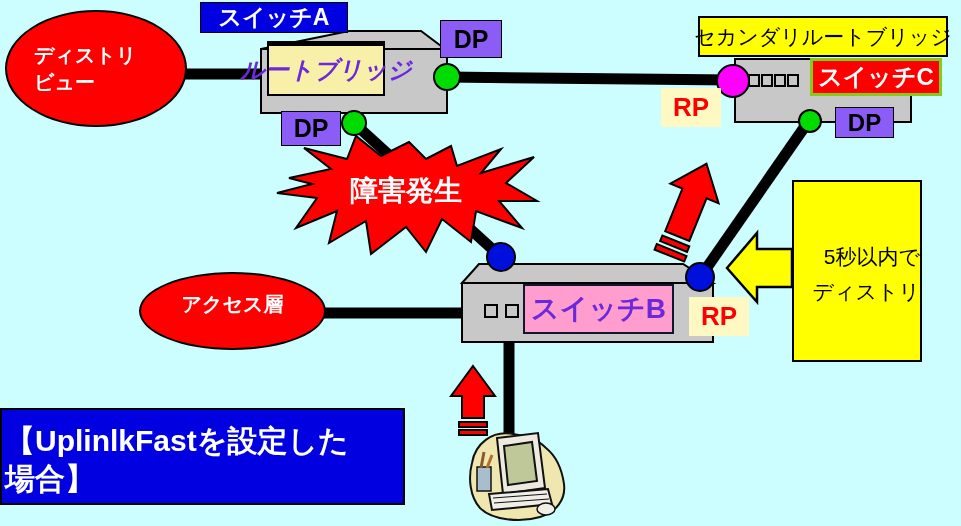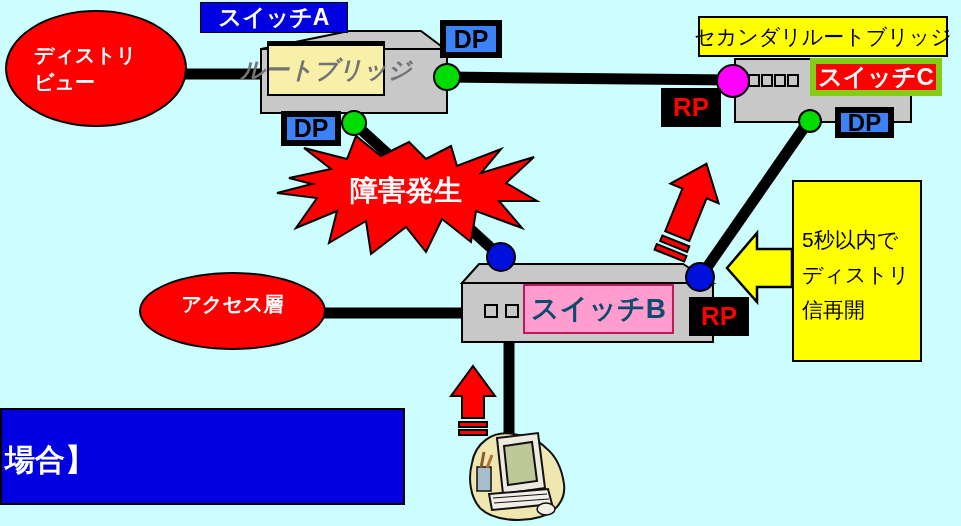"DP" .box-green { background: #3b82f6 -> #8b5cf6; border: 6px solid #000000 -> 1px solid #000000 }
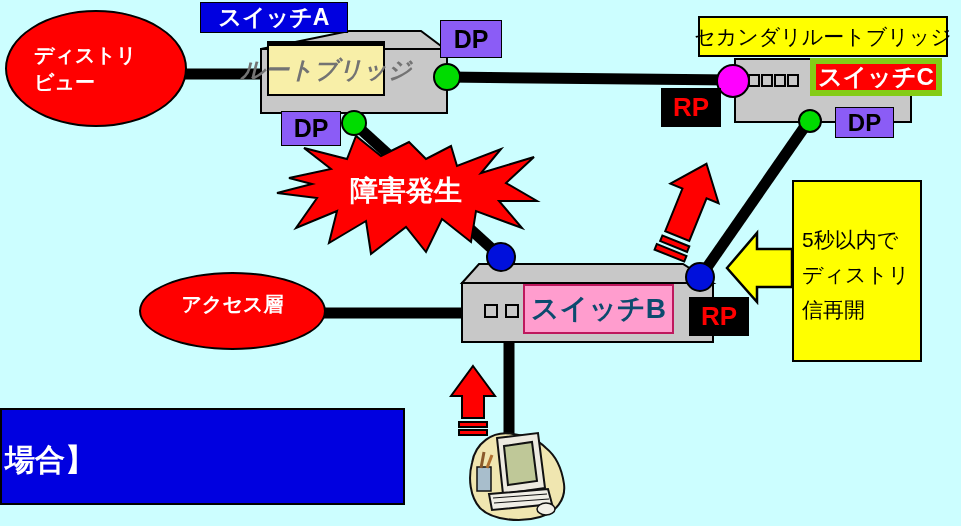"ルートブリッジ" div.lbl { color: #737373 -> #6d28d9 }
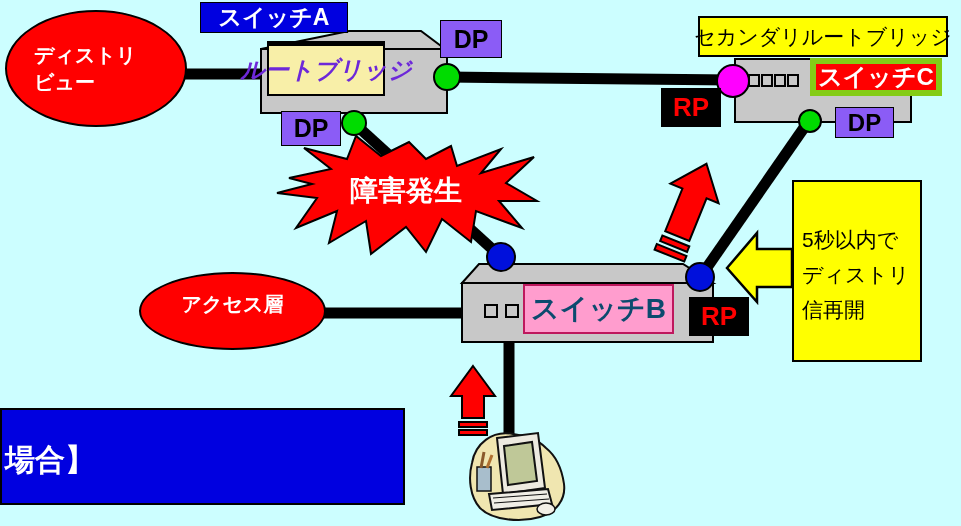"スイッチC" .box-red { border: 6px solid #84cc16 -> 3px solid #84cc16 }
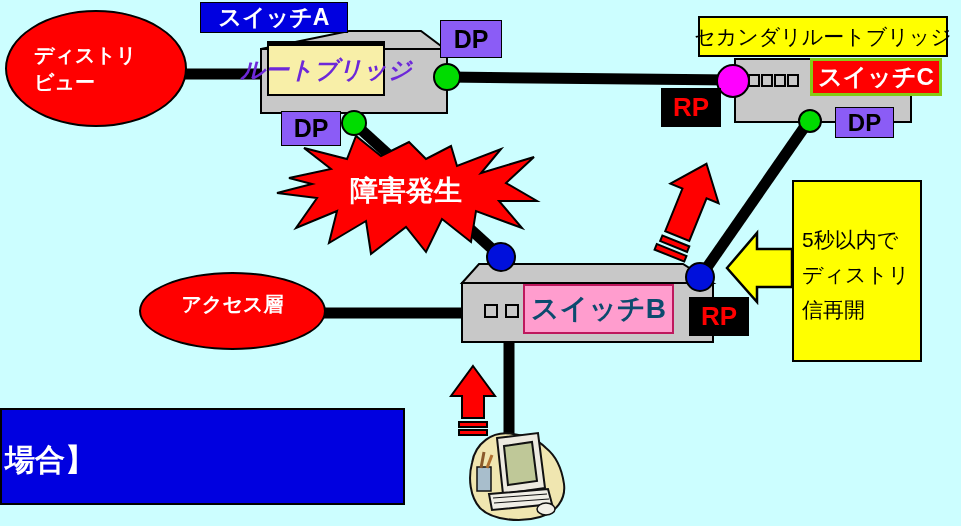"RP" .box-rp { background: #000000 -> #fef9c3 }
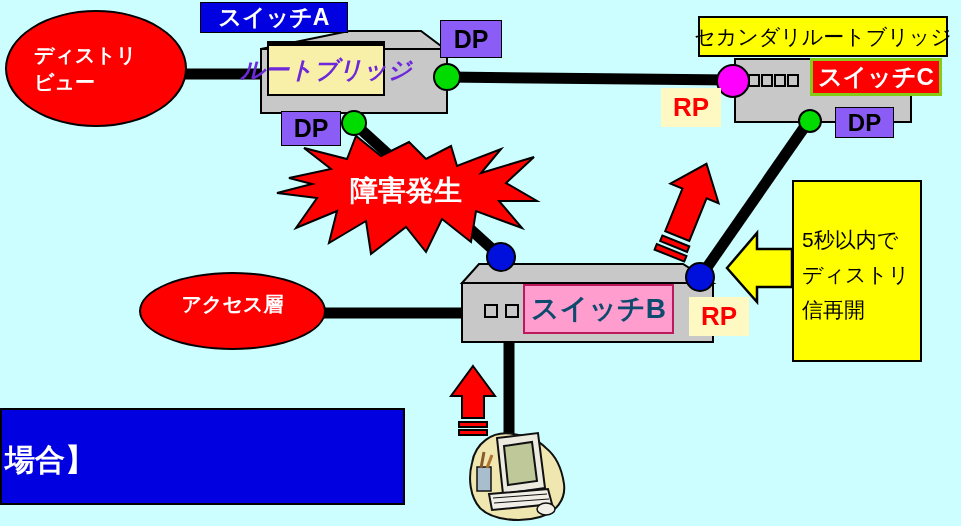"5秒以内で" div.lbl { align-items: none -> flex-end }
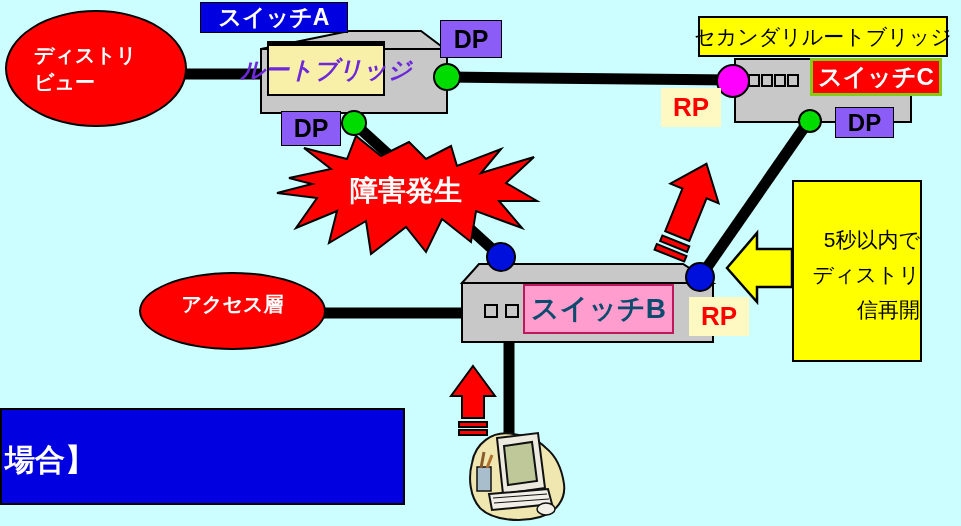"スイッチB" .box-pink { border: 2px solid #be185d -> 2px solid #0f172a; color: #0c4a6e -> #6d28d9 }
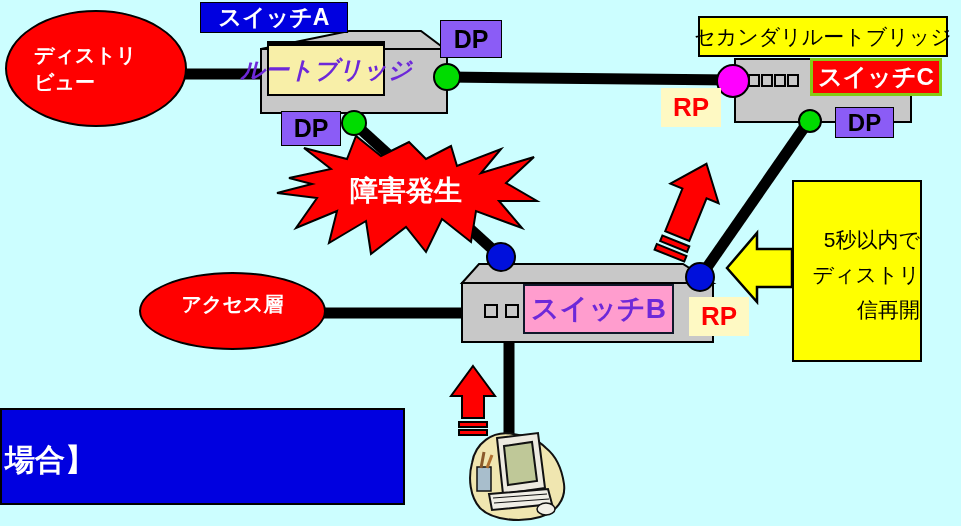"信再開" span { html: <span>信再開</span> -> none }
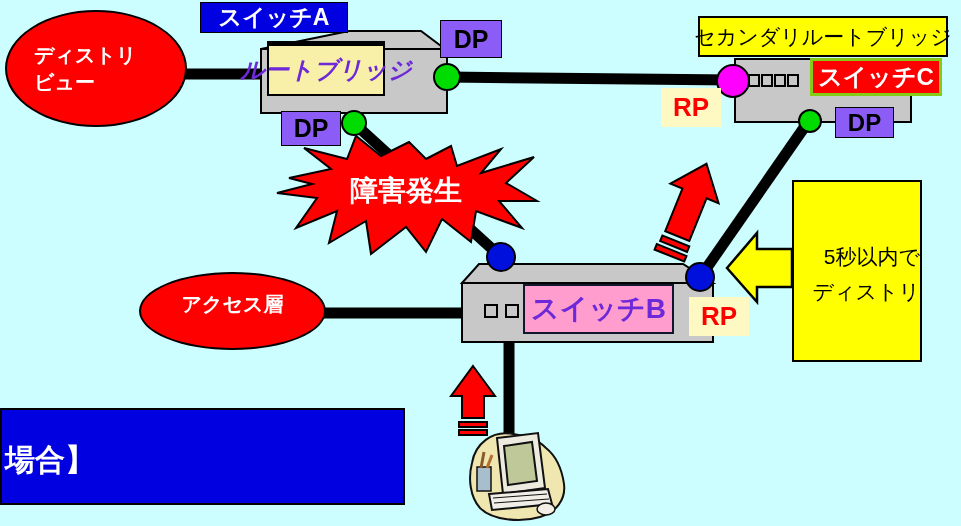"【UplinlkFastを設定した" span { html: none -> <span>【UplinlkFastを設定した</span> }
